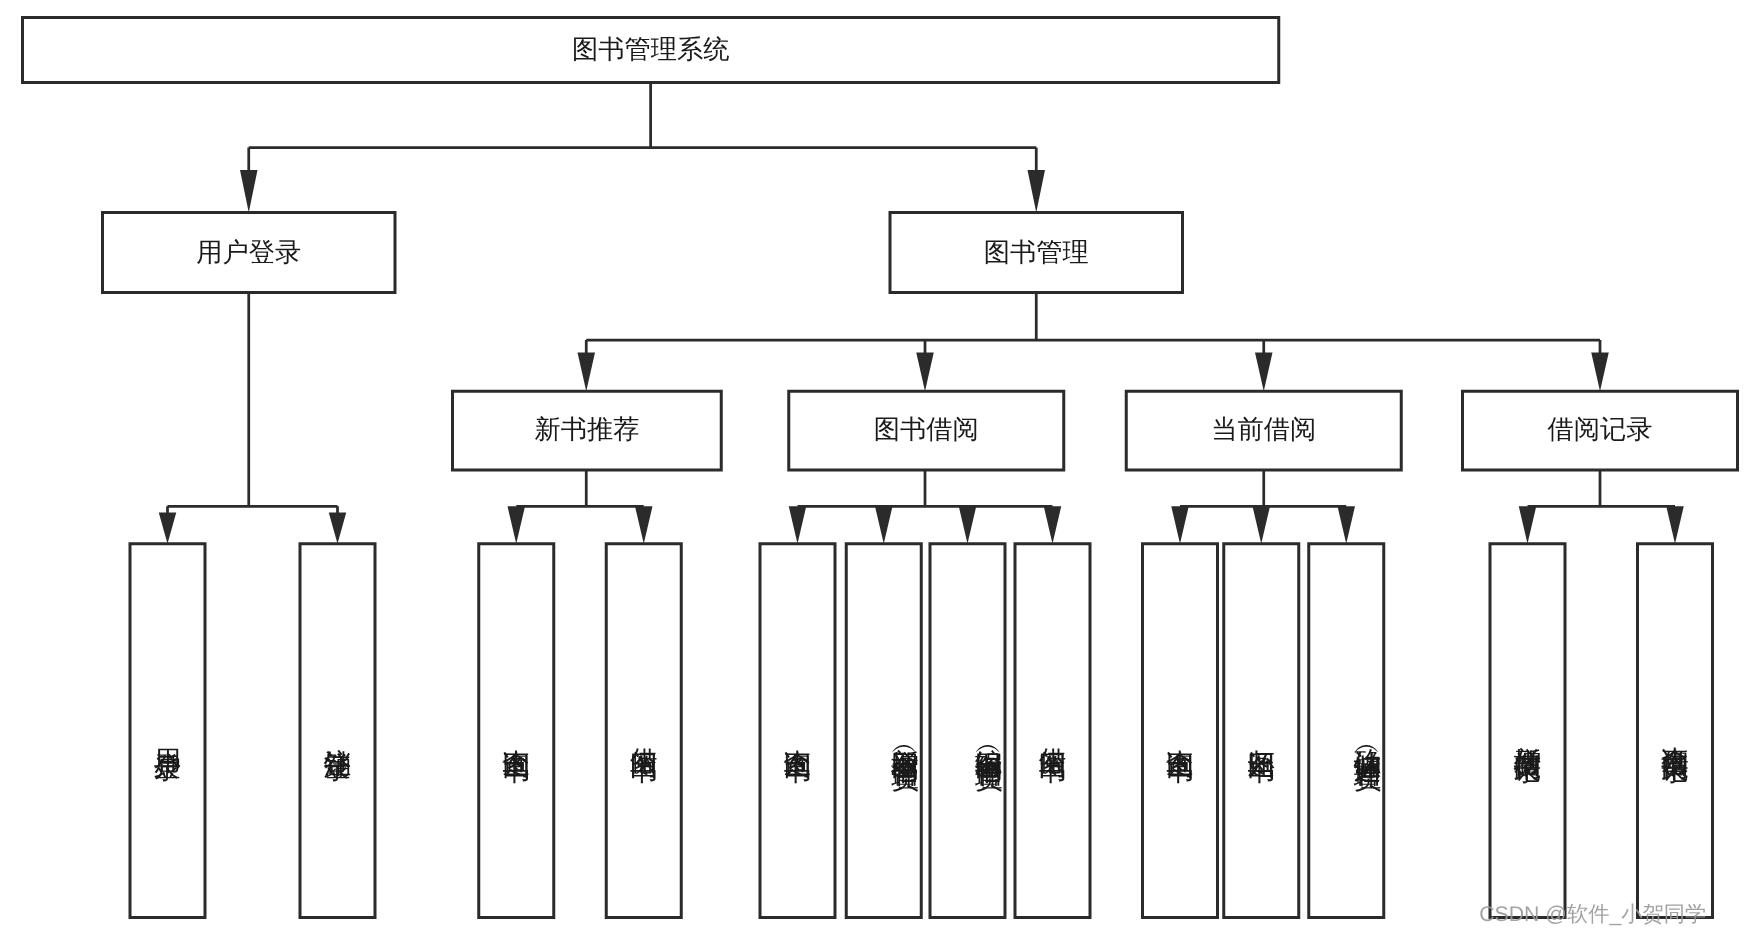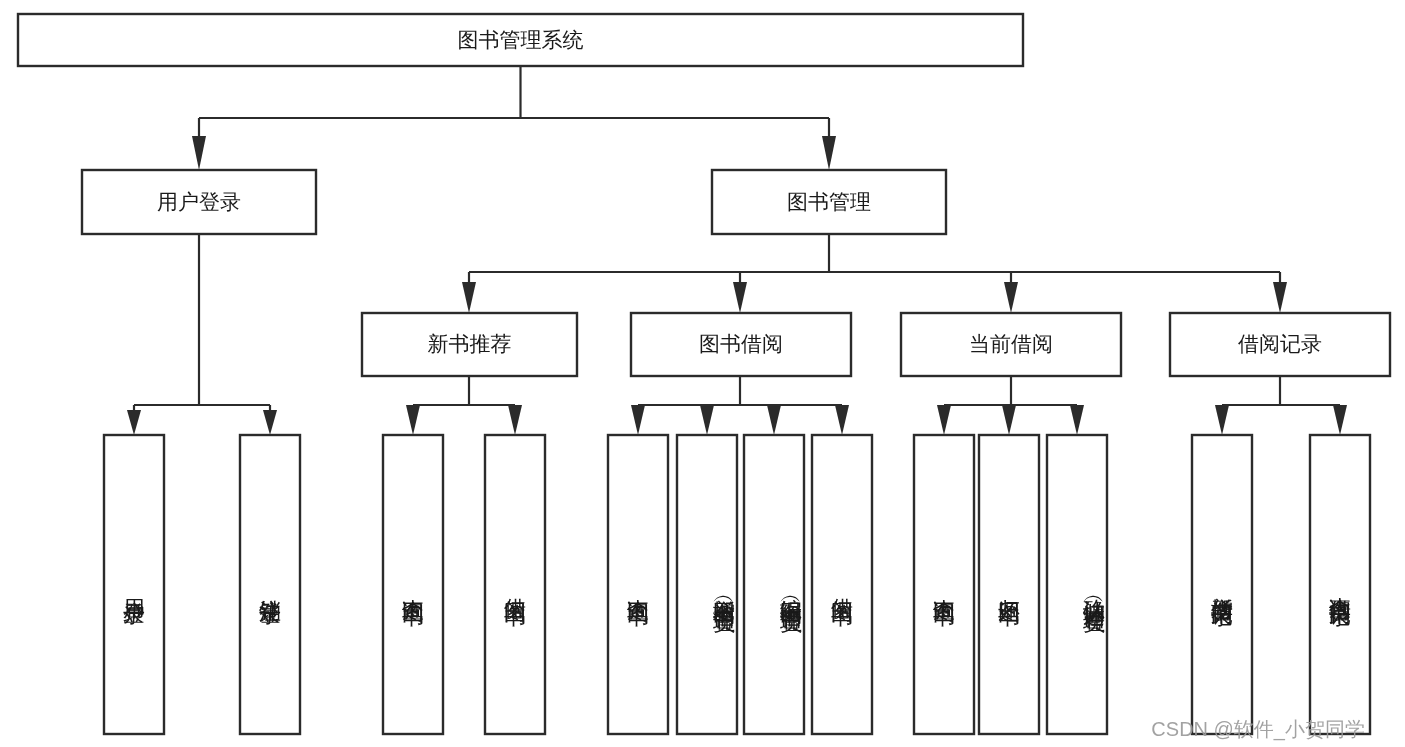"CSDN @软件_小贺同学" #watermark { font-size: 20px -> 17px }
